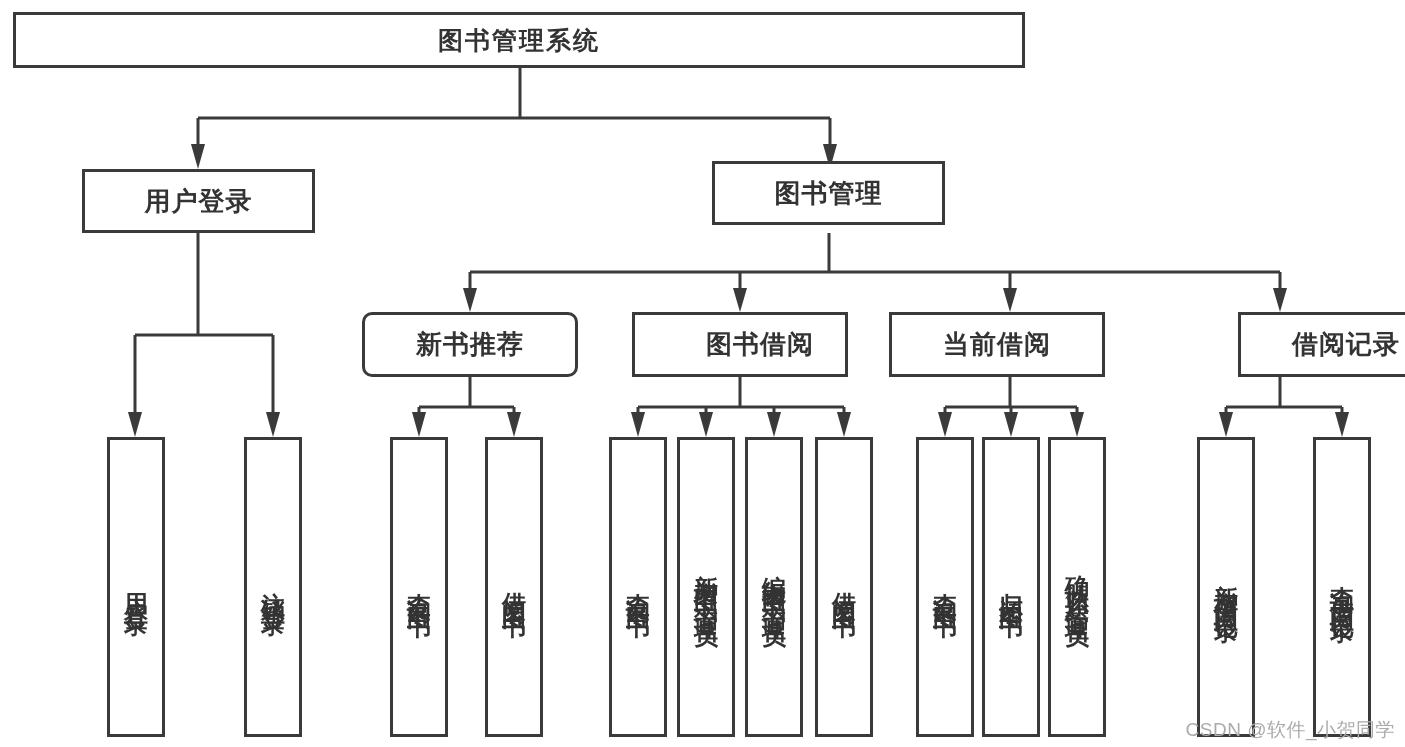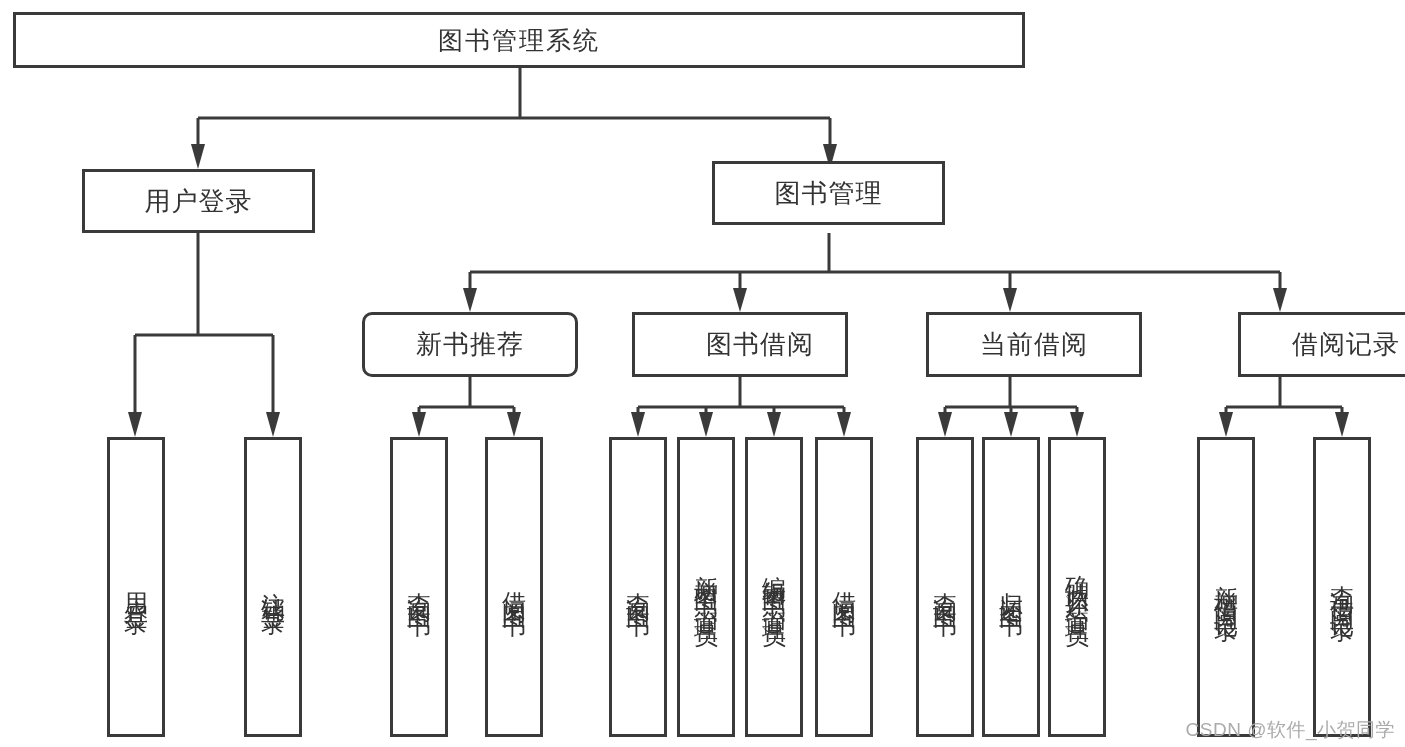"图书管理系统" .box { font-weight: none -> bold }
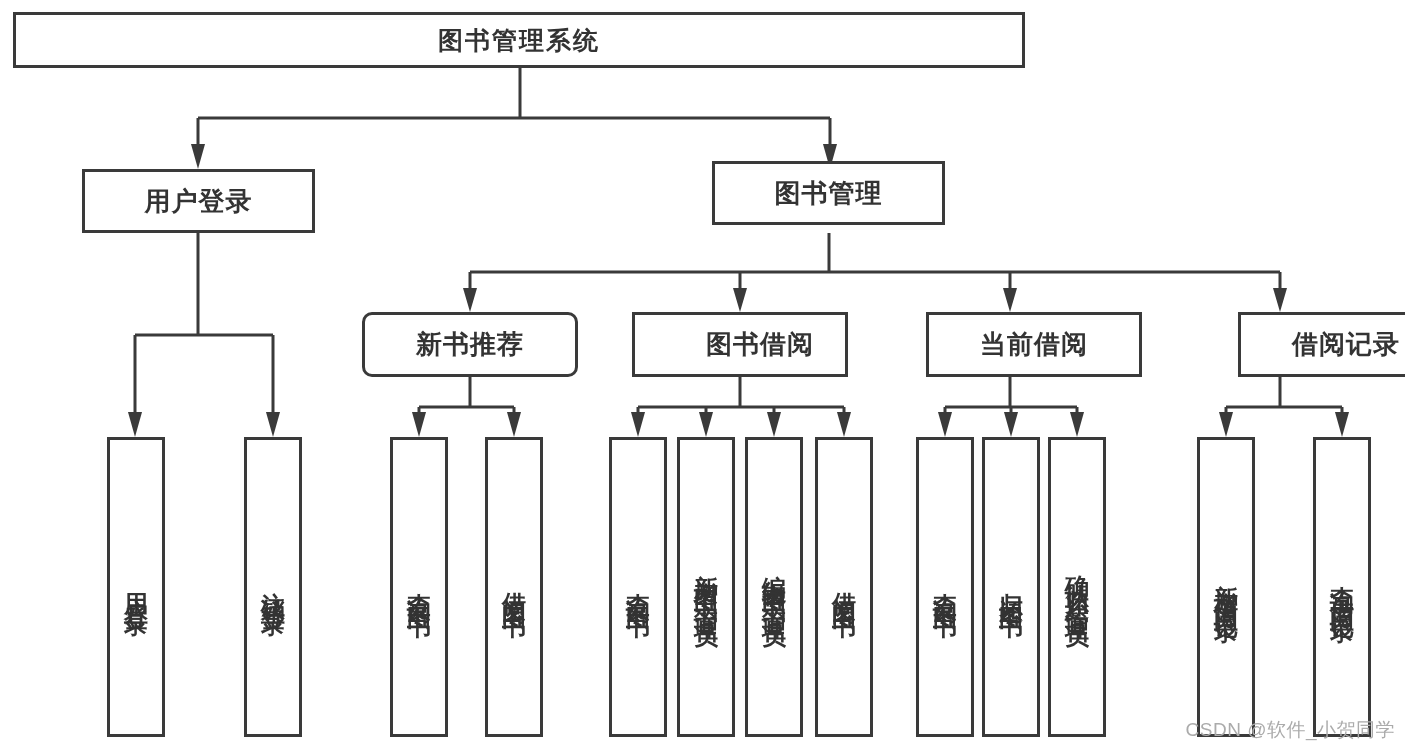"当前借阅" #node-current-borrowing { left: 926px -> 889px }
